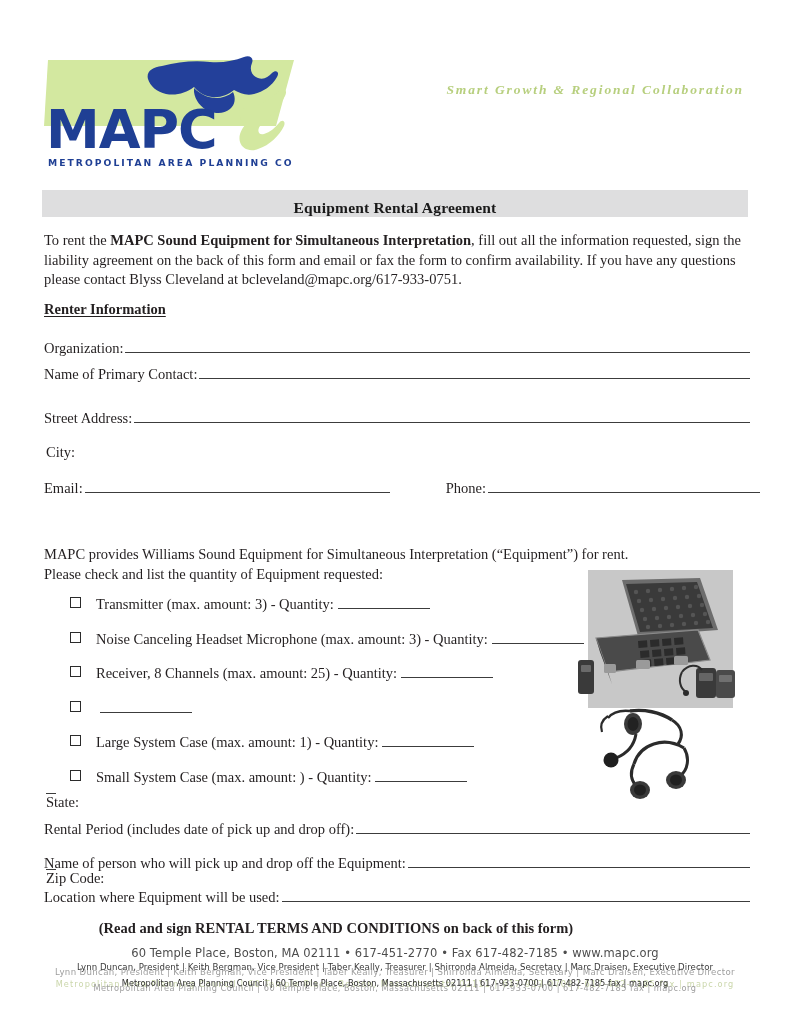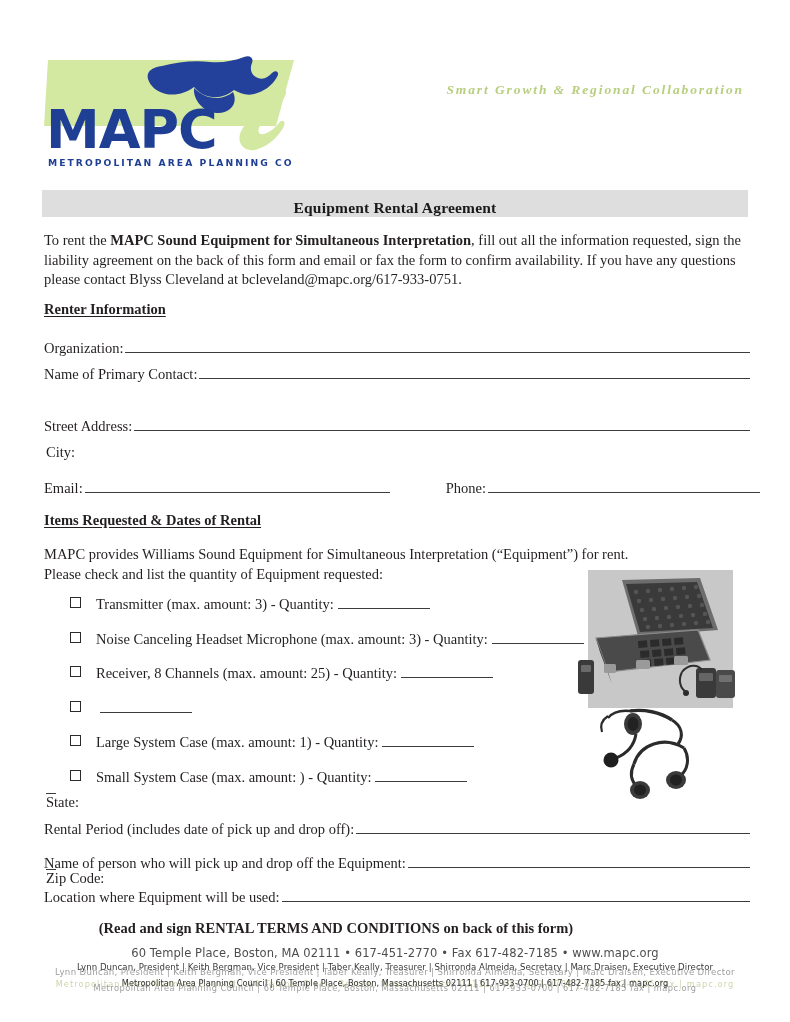"Street Address:" #row-street { margin-top: 8px -> none }
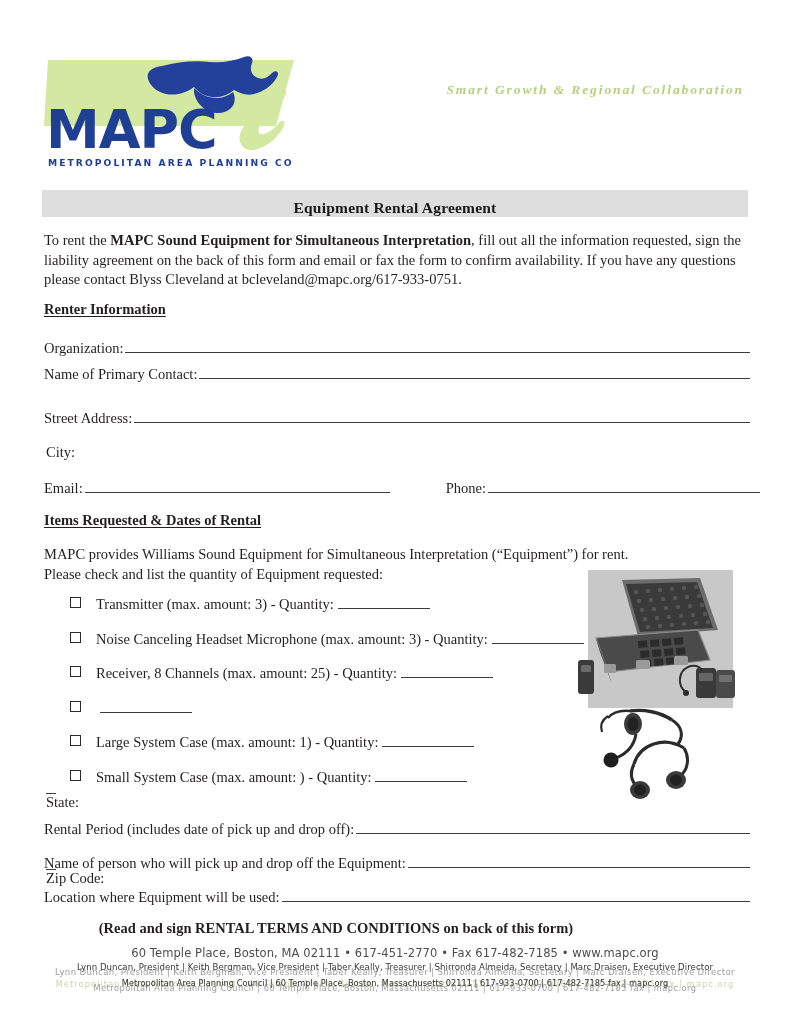"Items Requested & Dates of" div.section-head { html: <div>Items Requested &amp; Dates of Rental</div> -> none }
